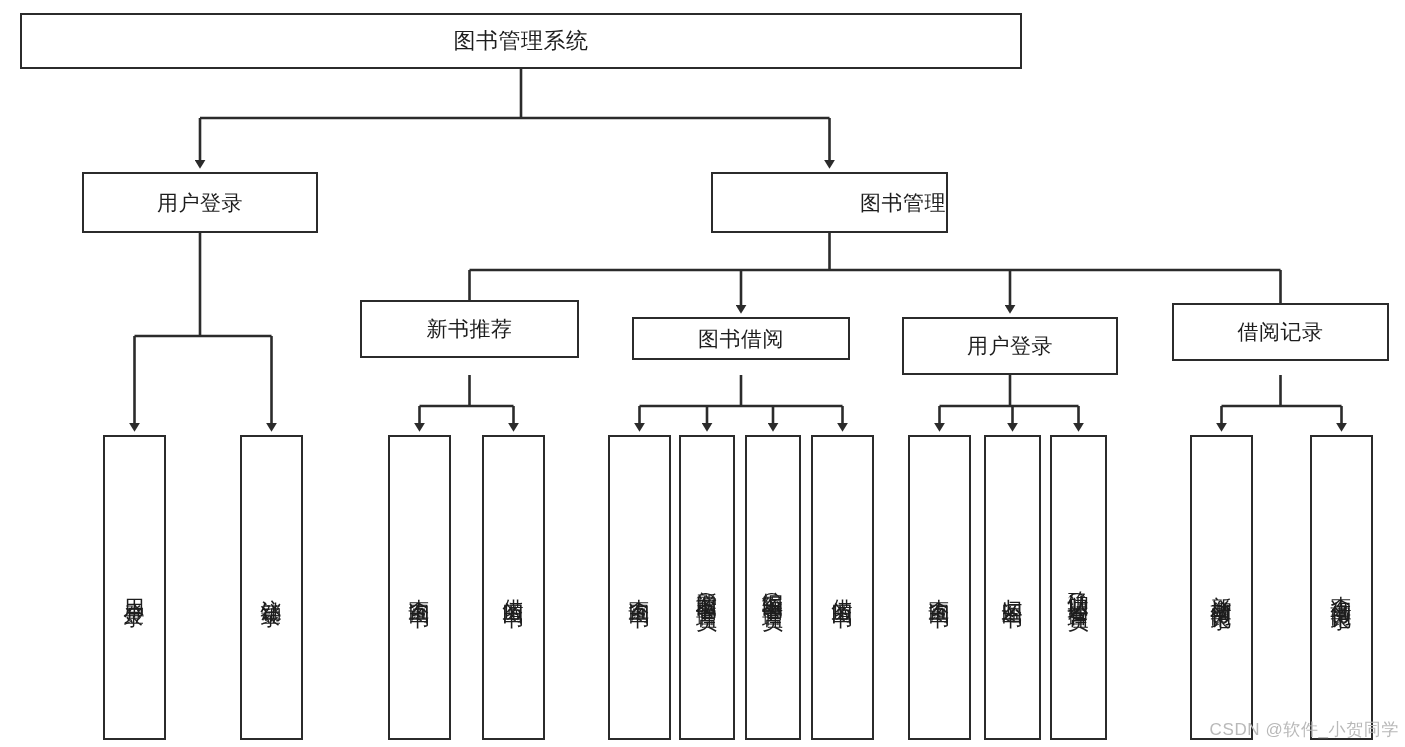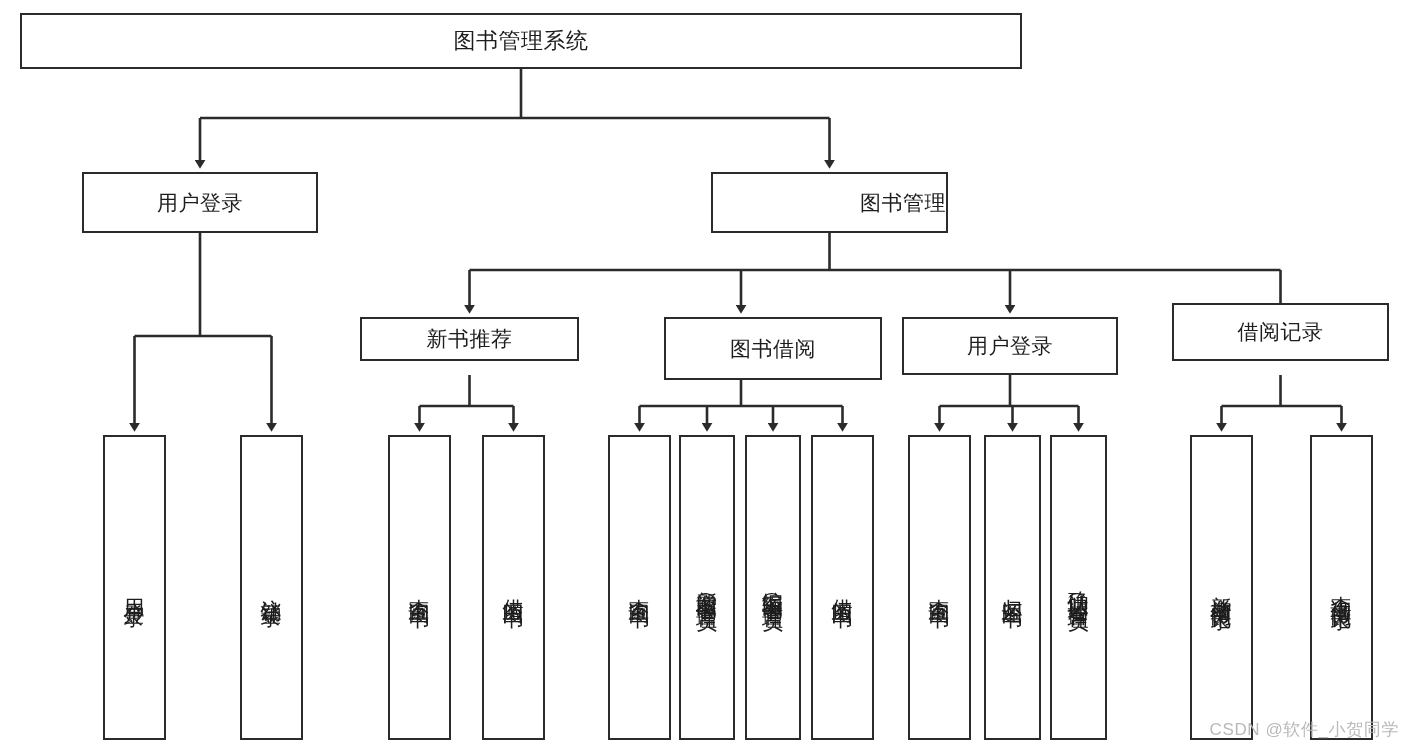"新书推荐" div.node { height: 44px -> 58px; top: 317px -> 300px }
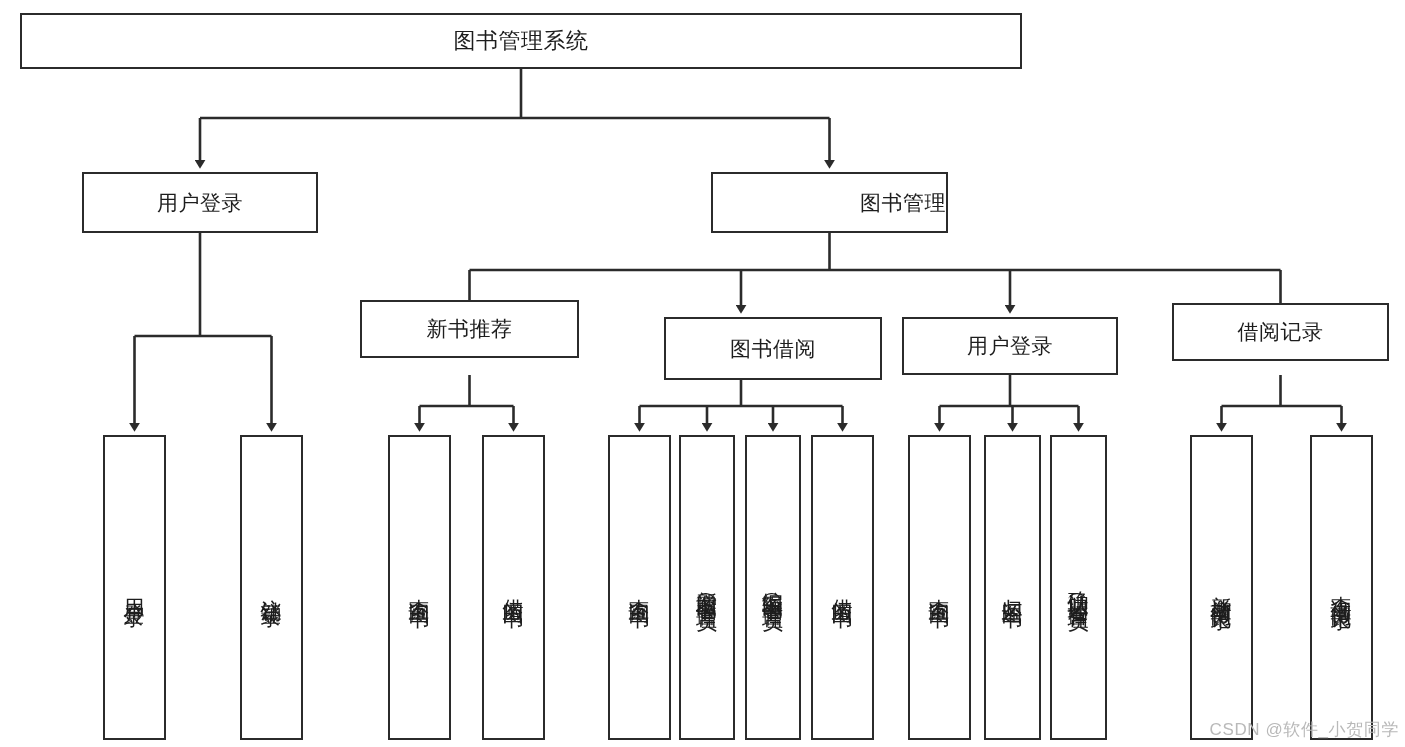"图书借阅" div.node { height: 63px -> 43px; left: 664px -> 632px }
